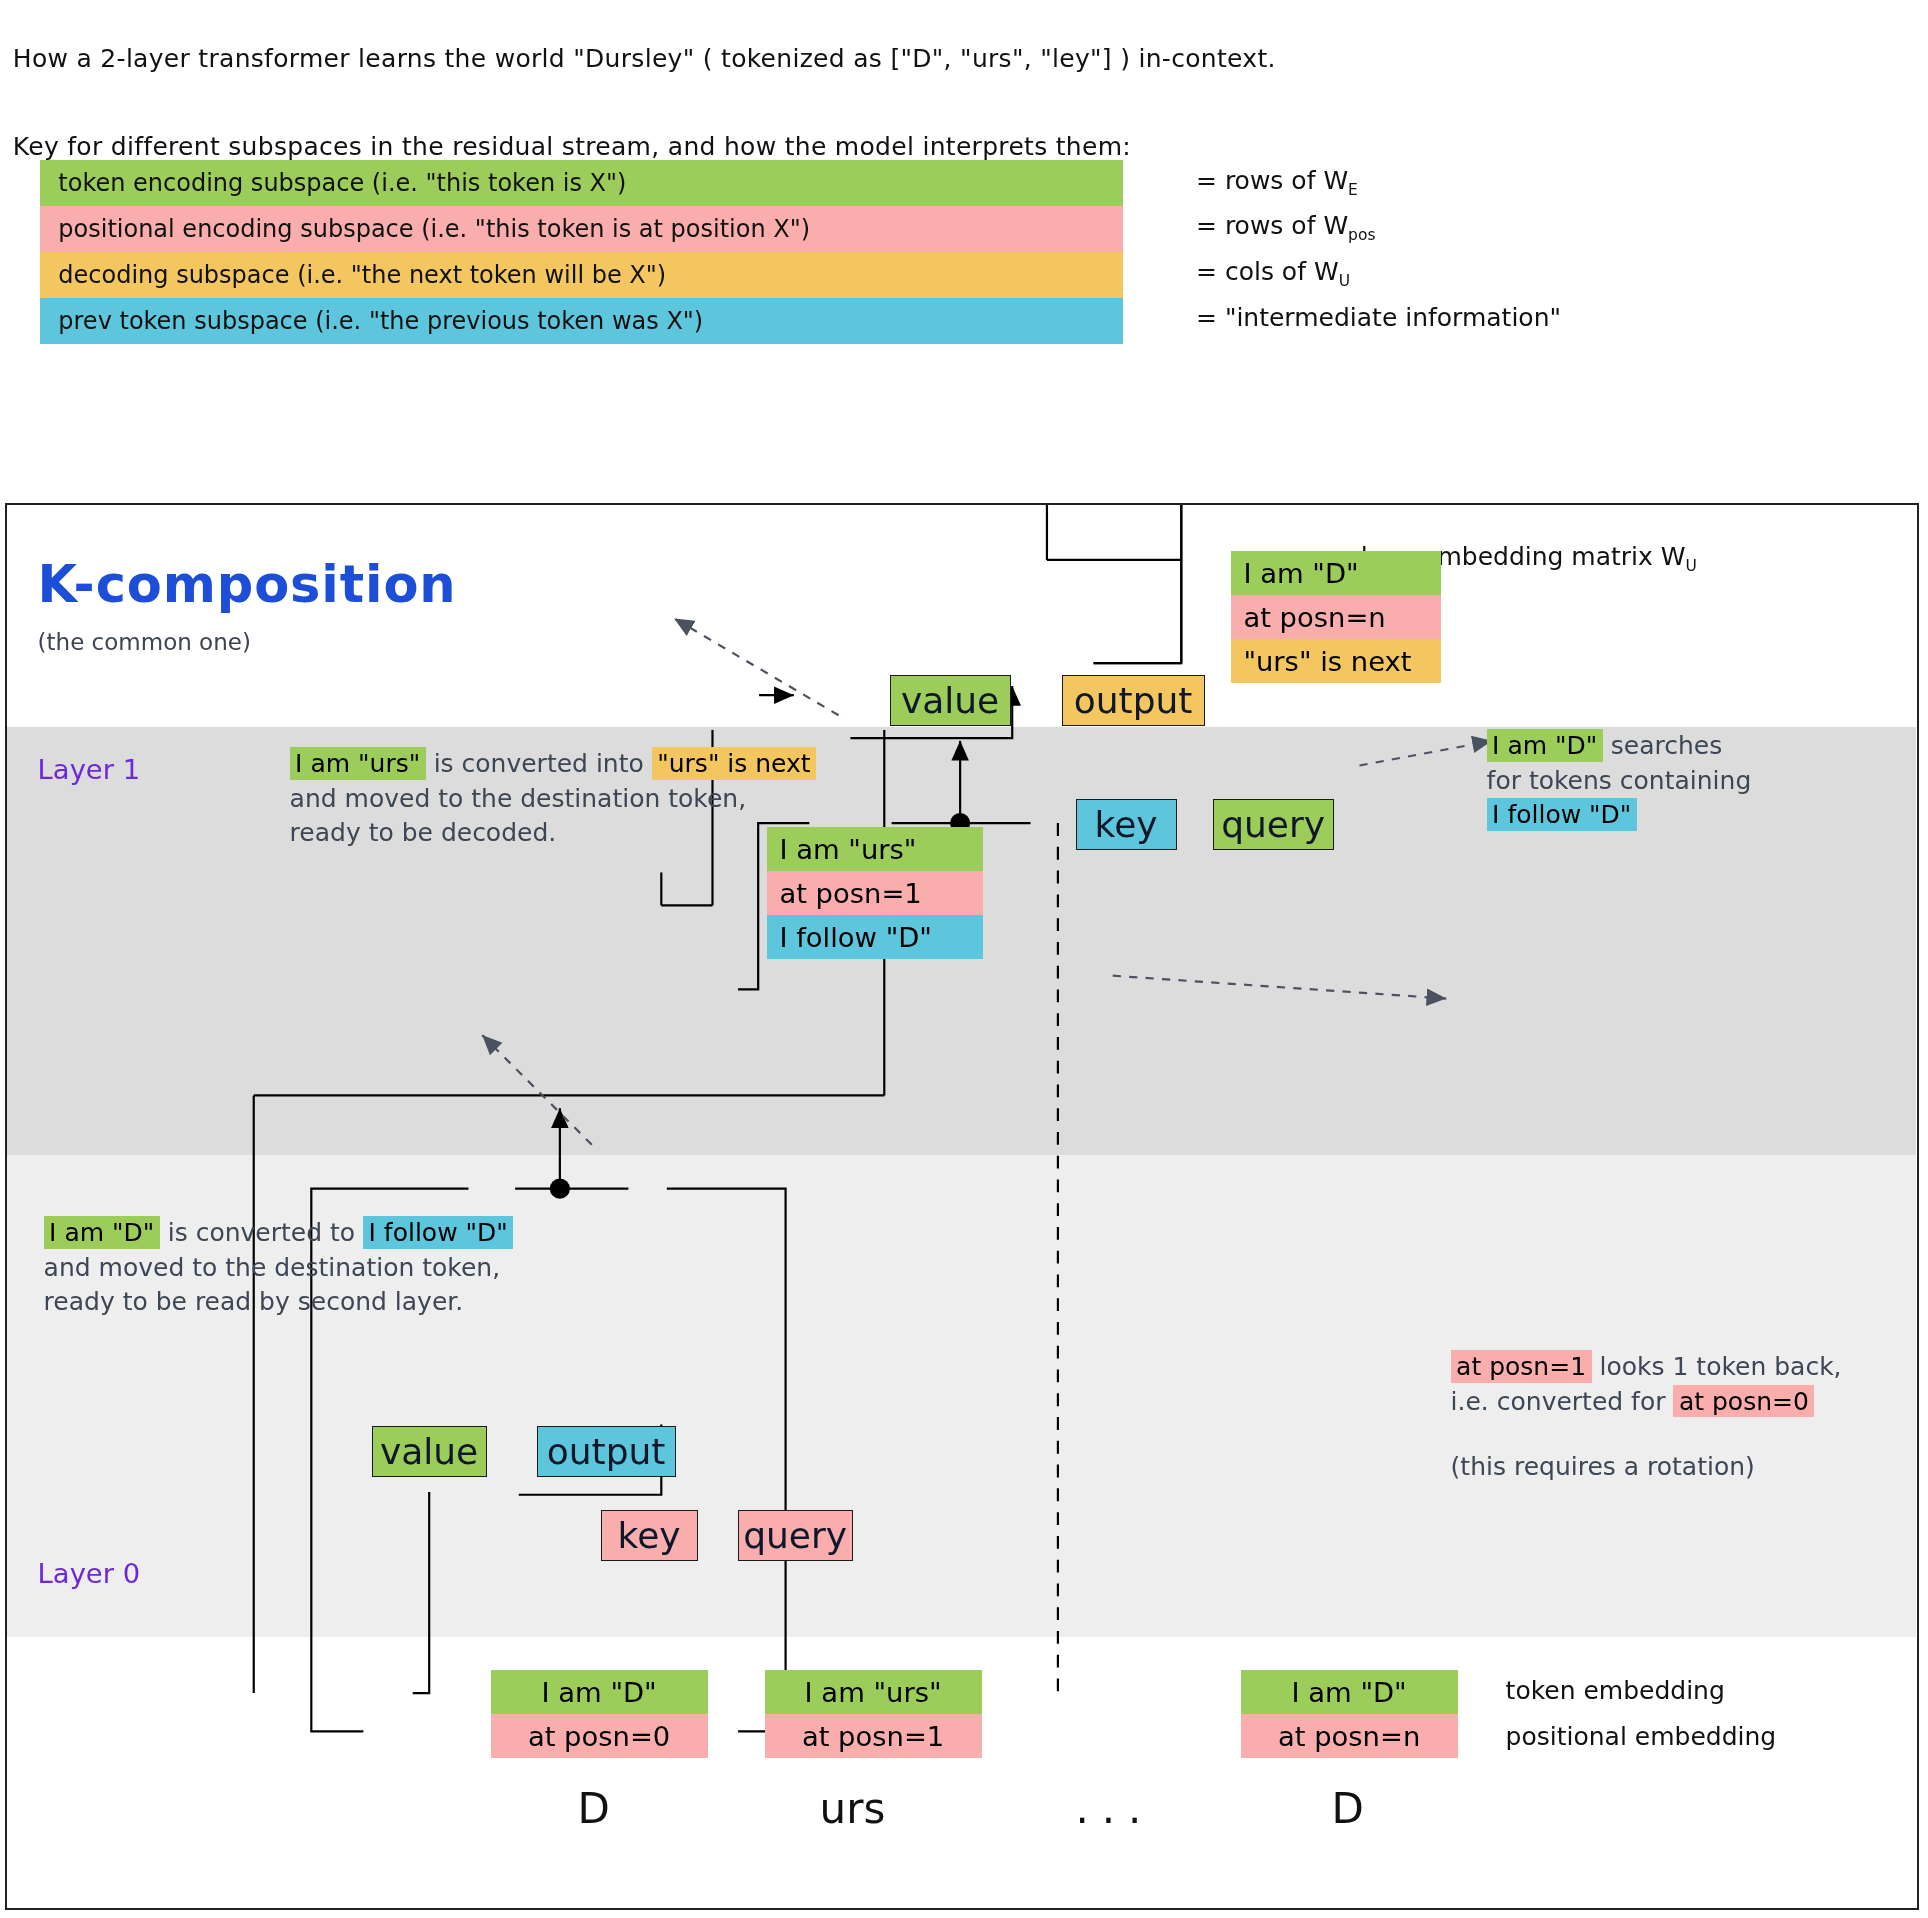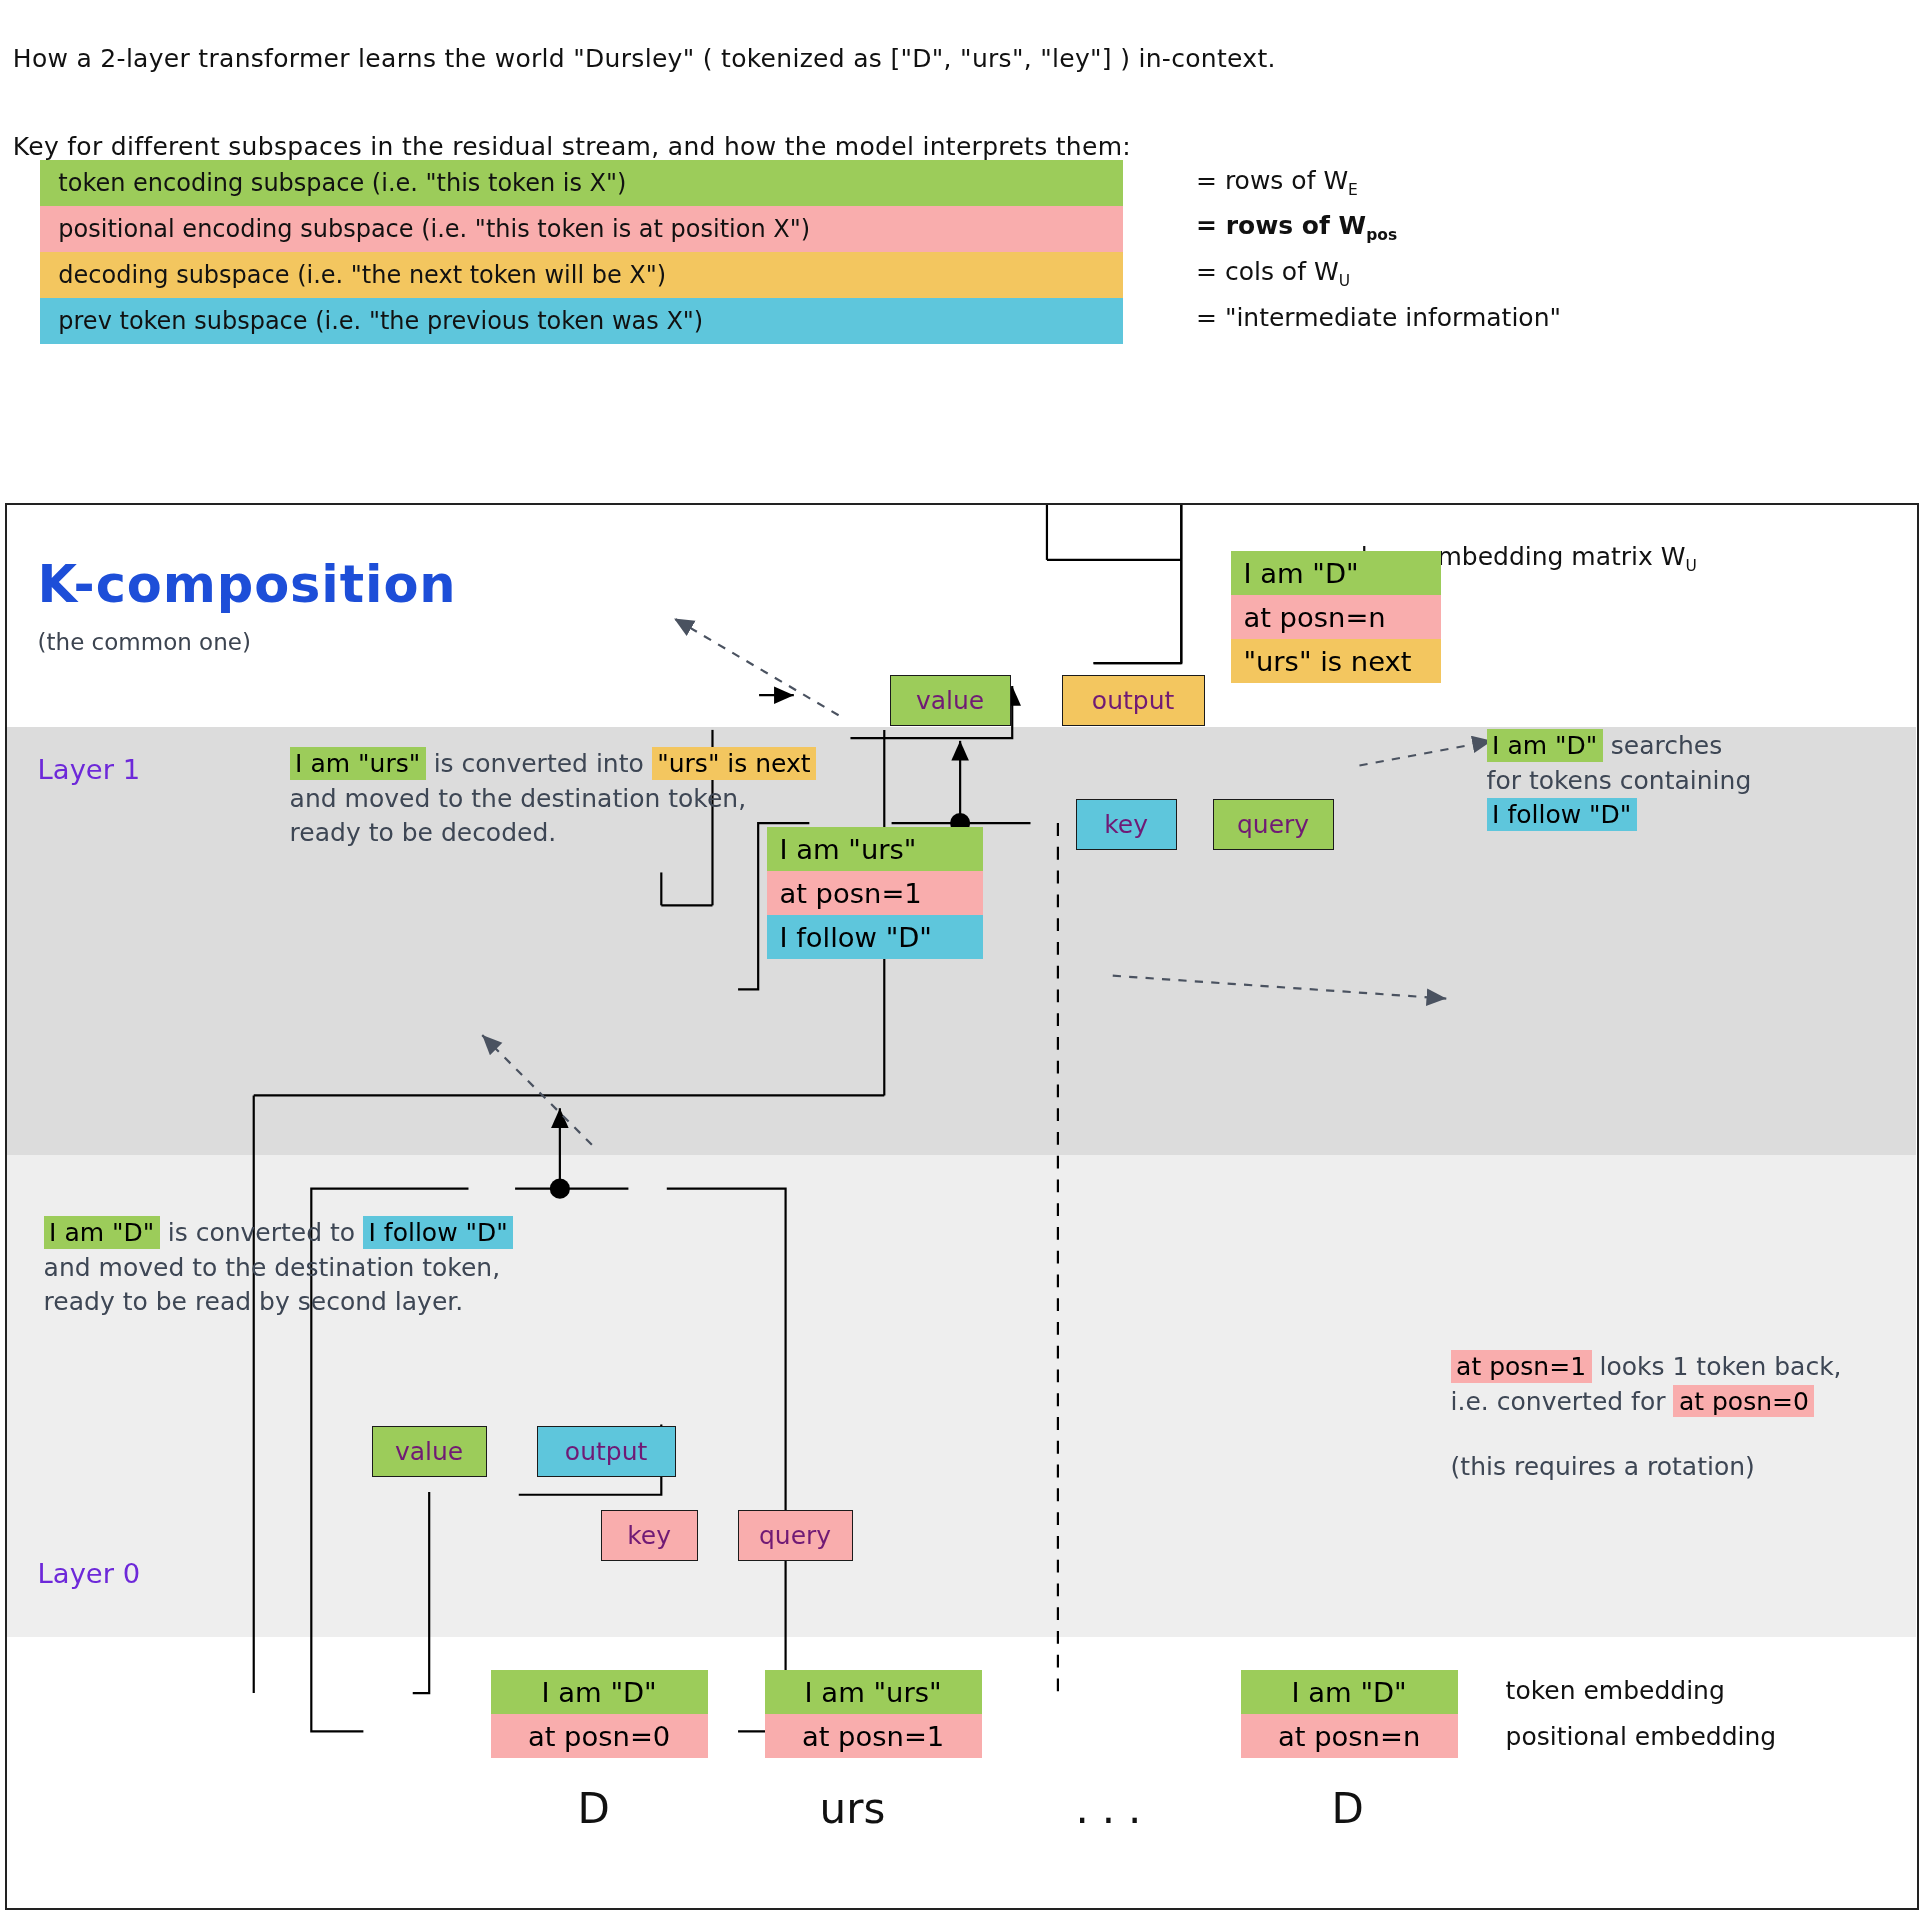"= rows of Wpos" div.legend-rhs { font-weight: bold -> none }
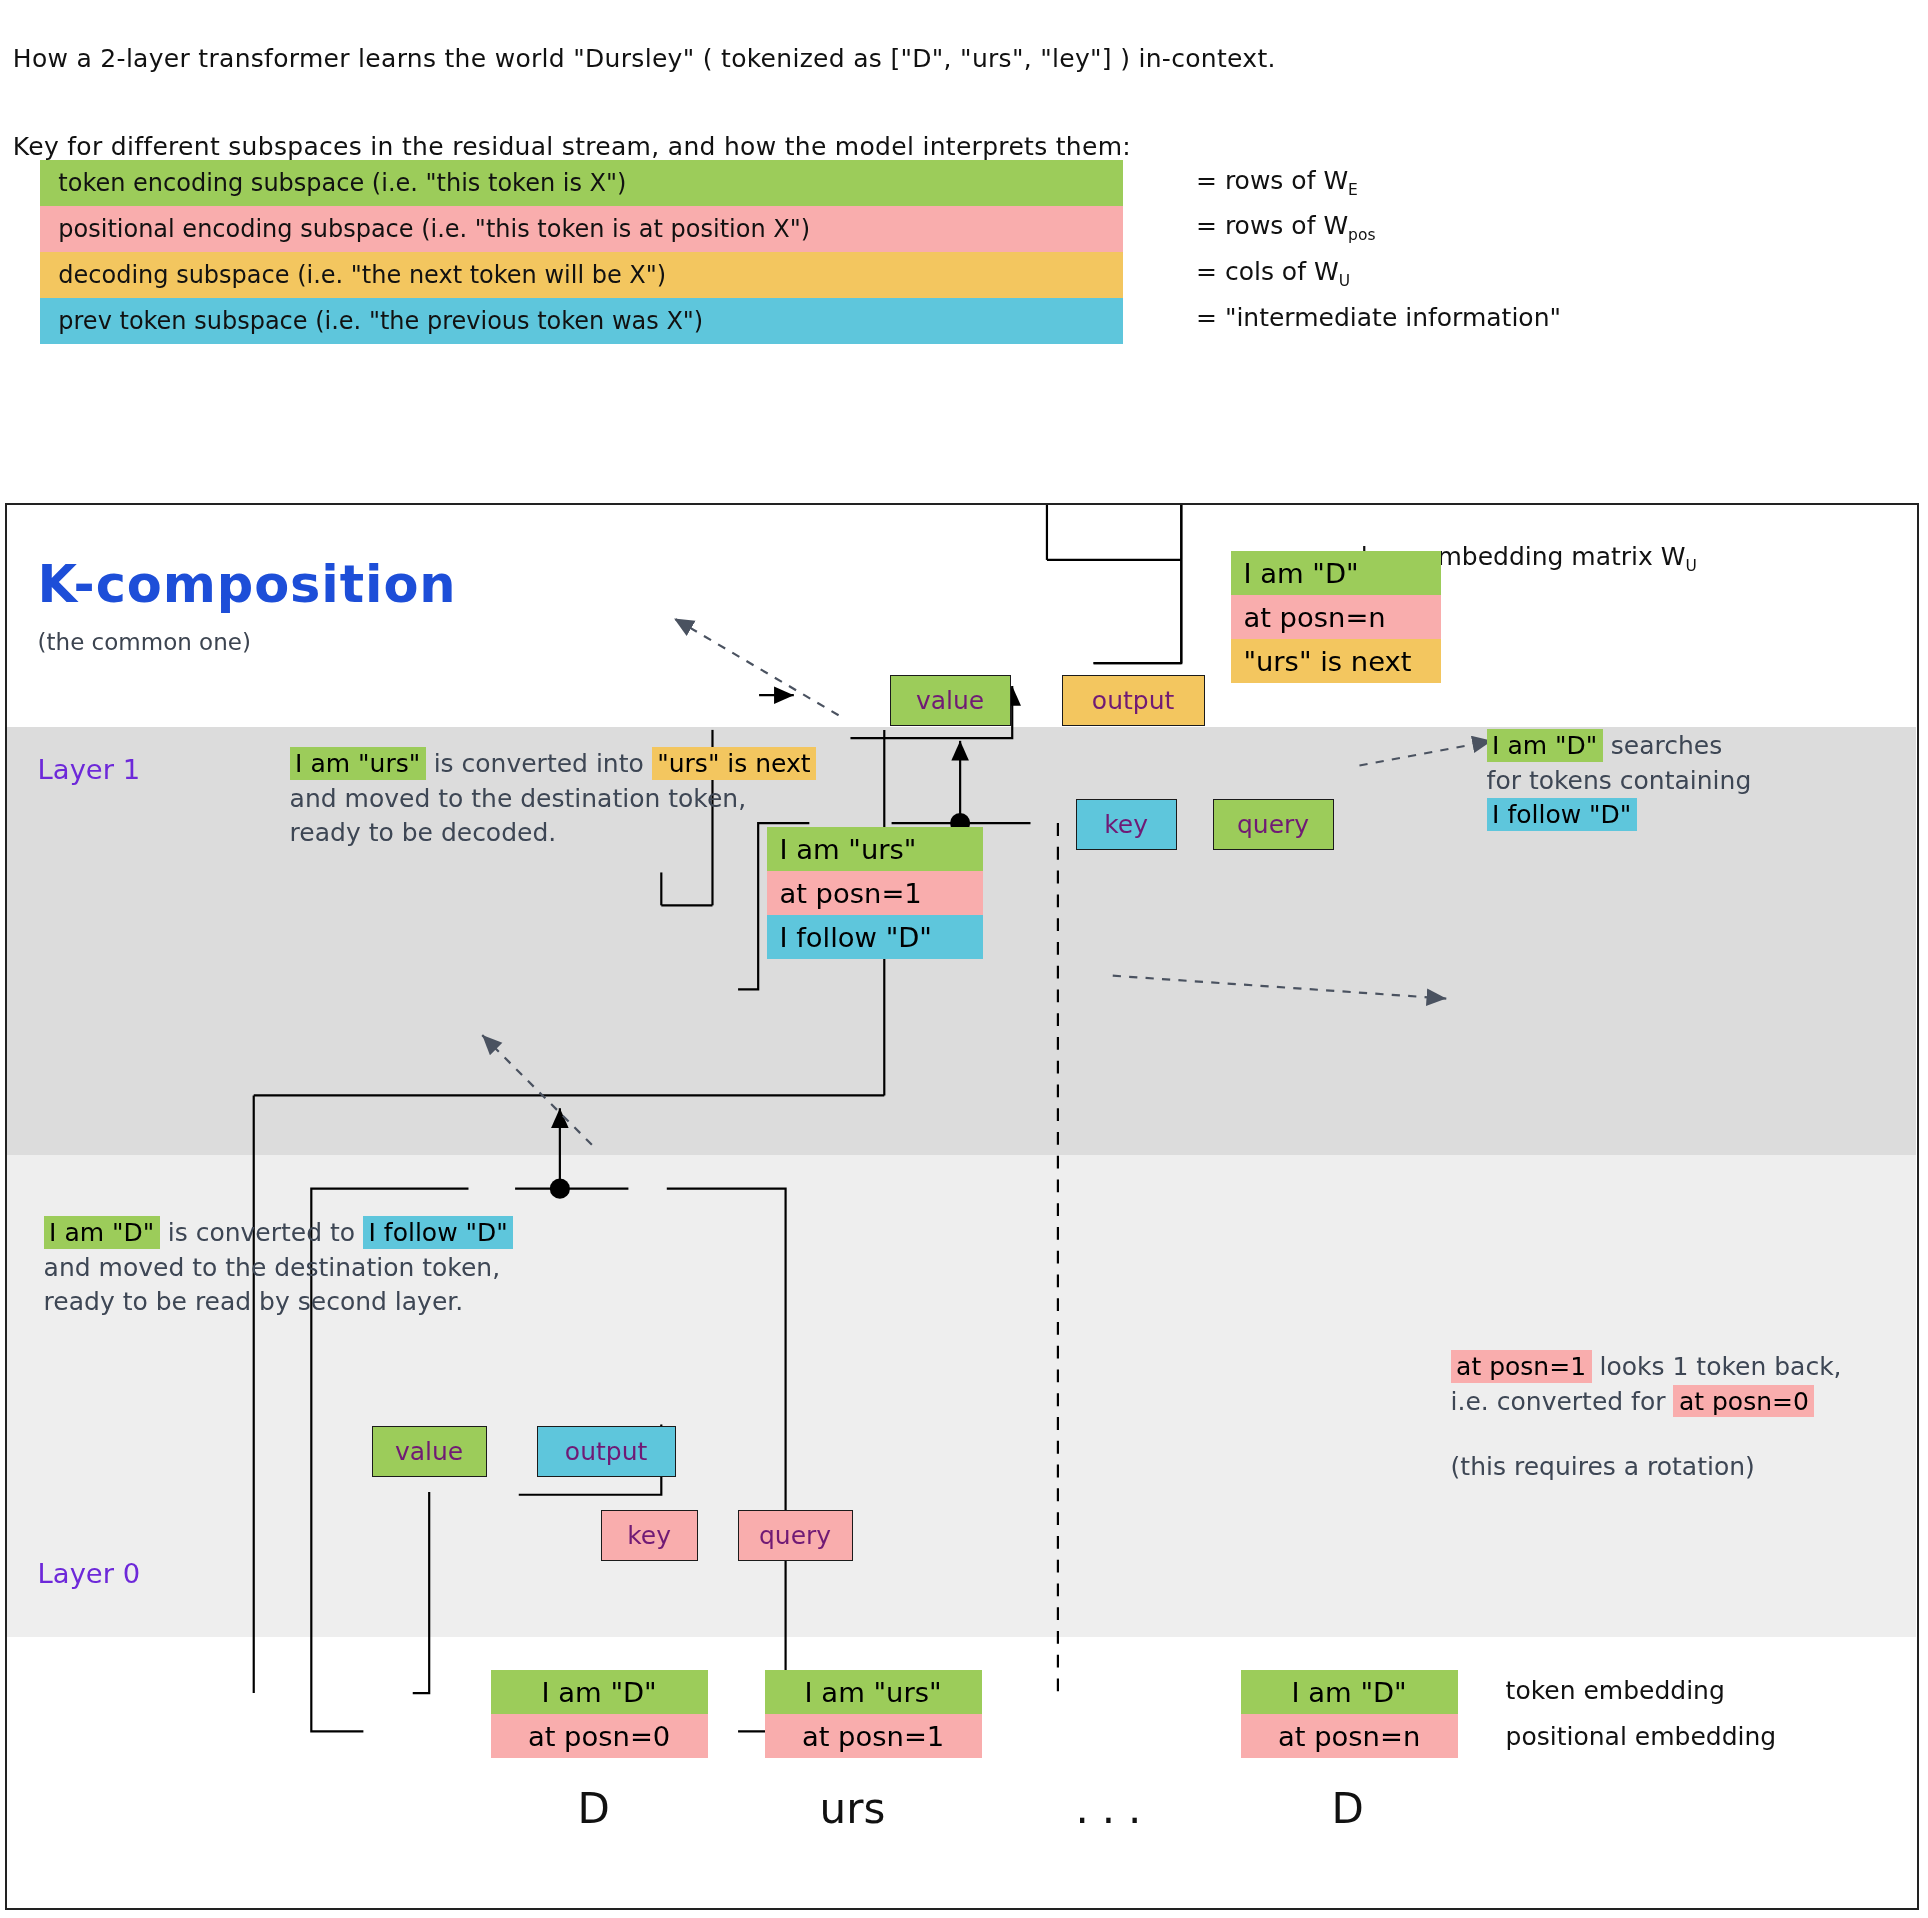"value" .node { color: #701a75 -> #0f172a; font-size: 25px -> 36px }
